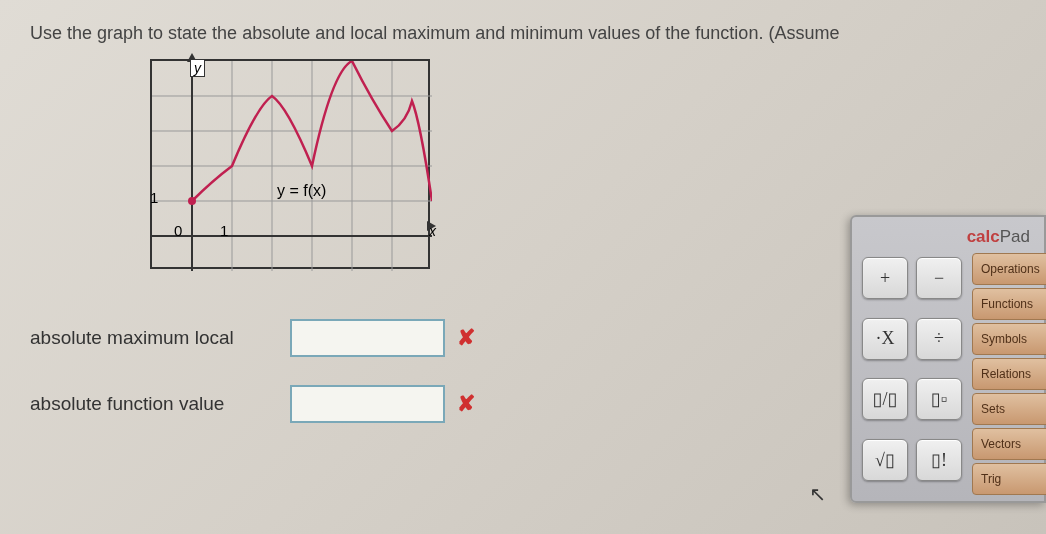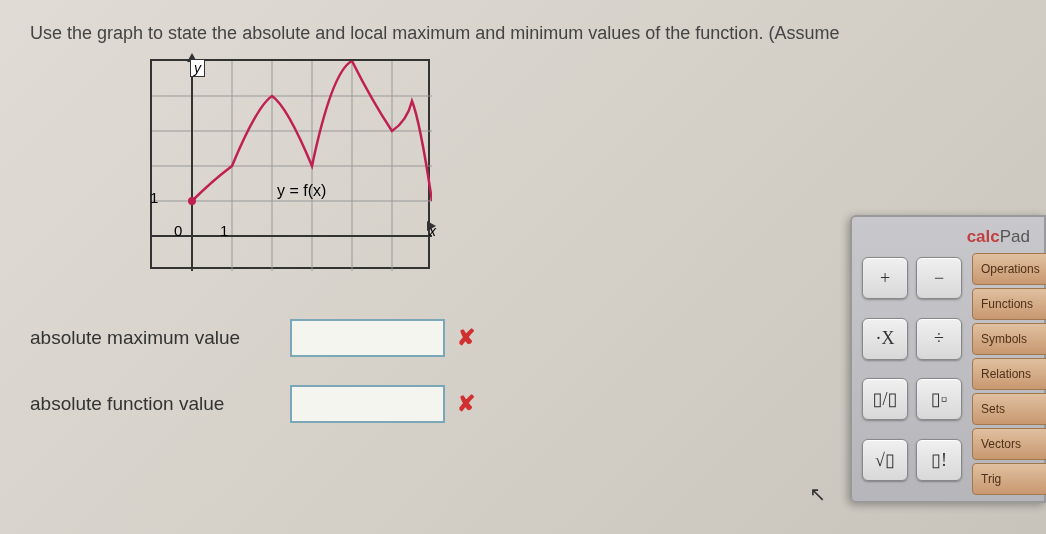"absolute maximum value" div.answer-label { text: value -> local }
